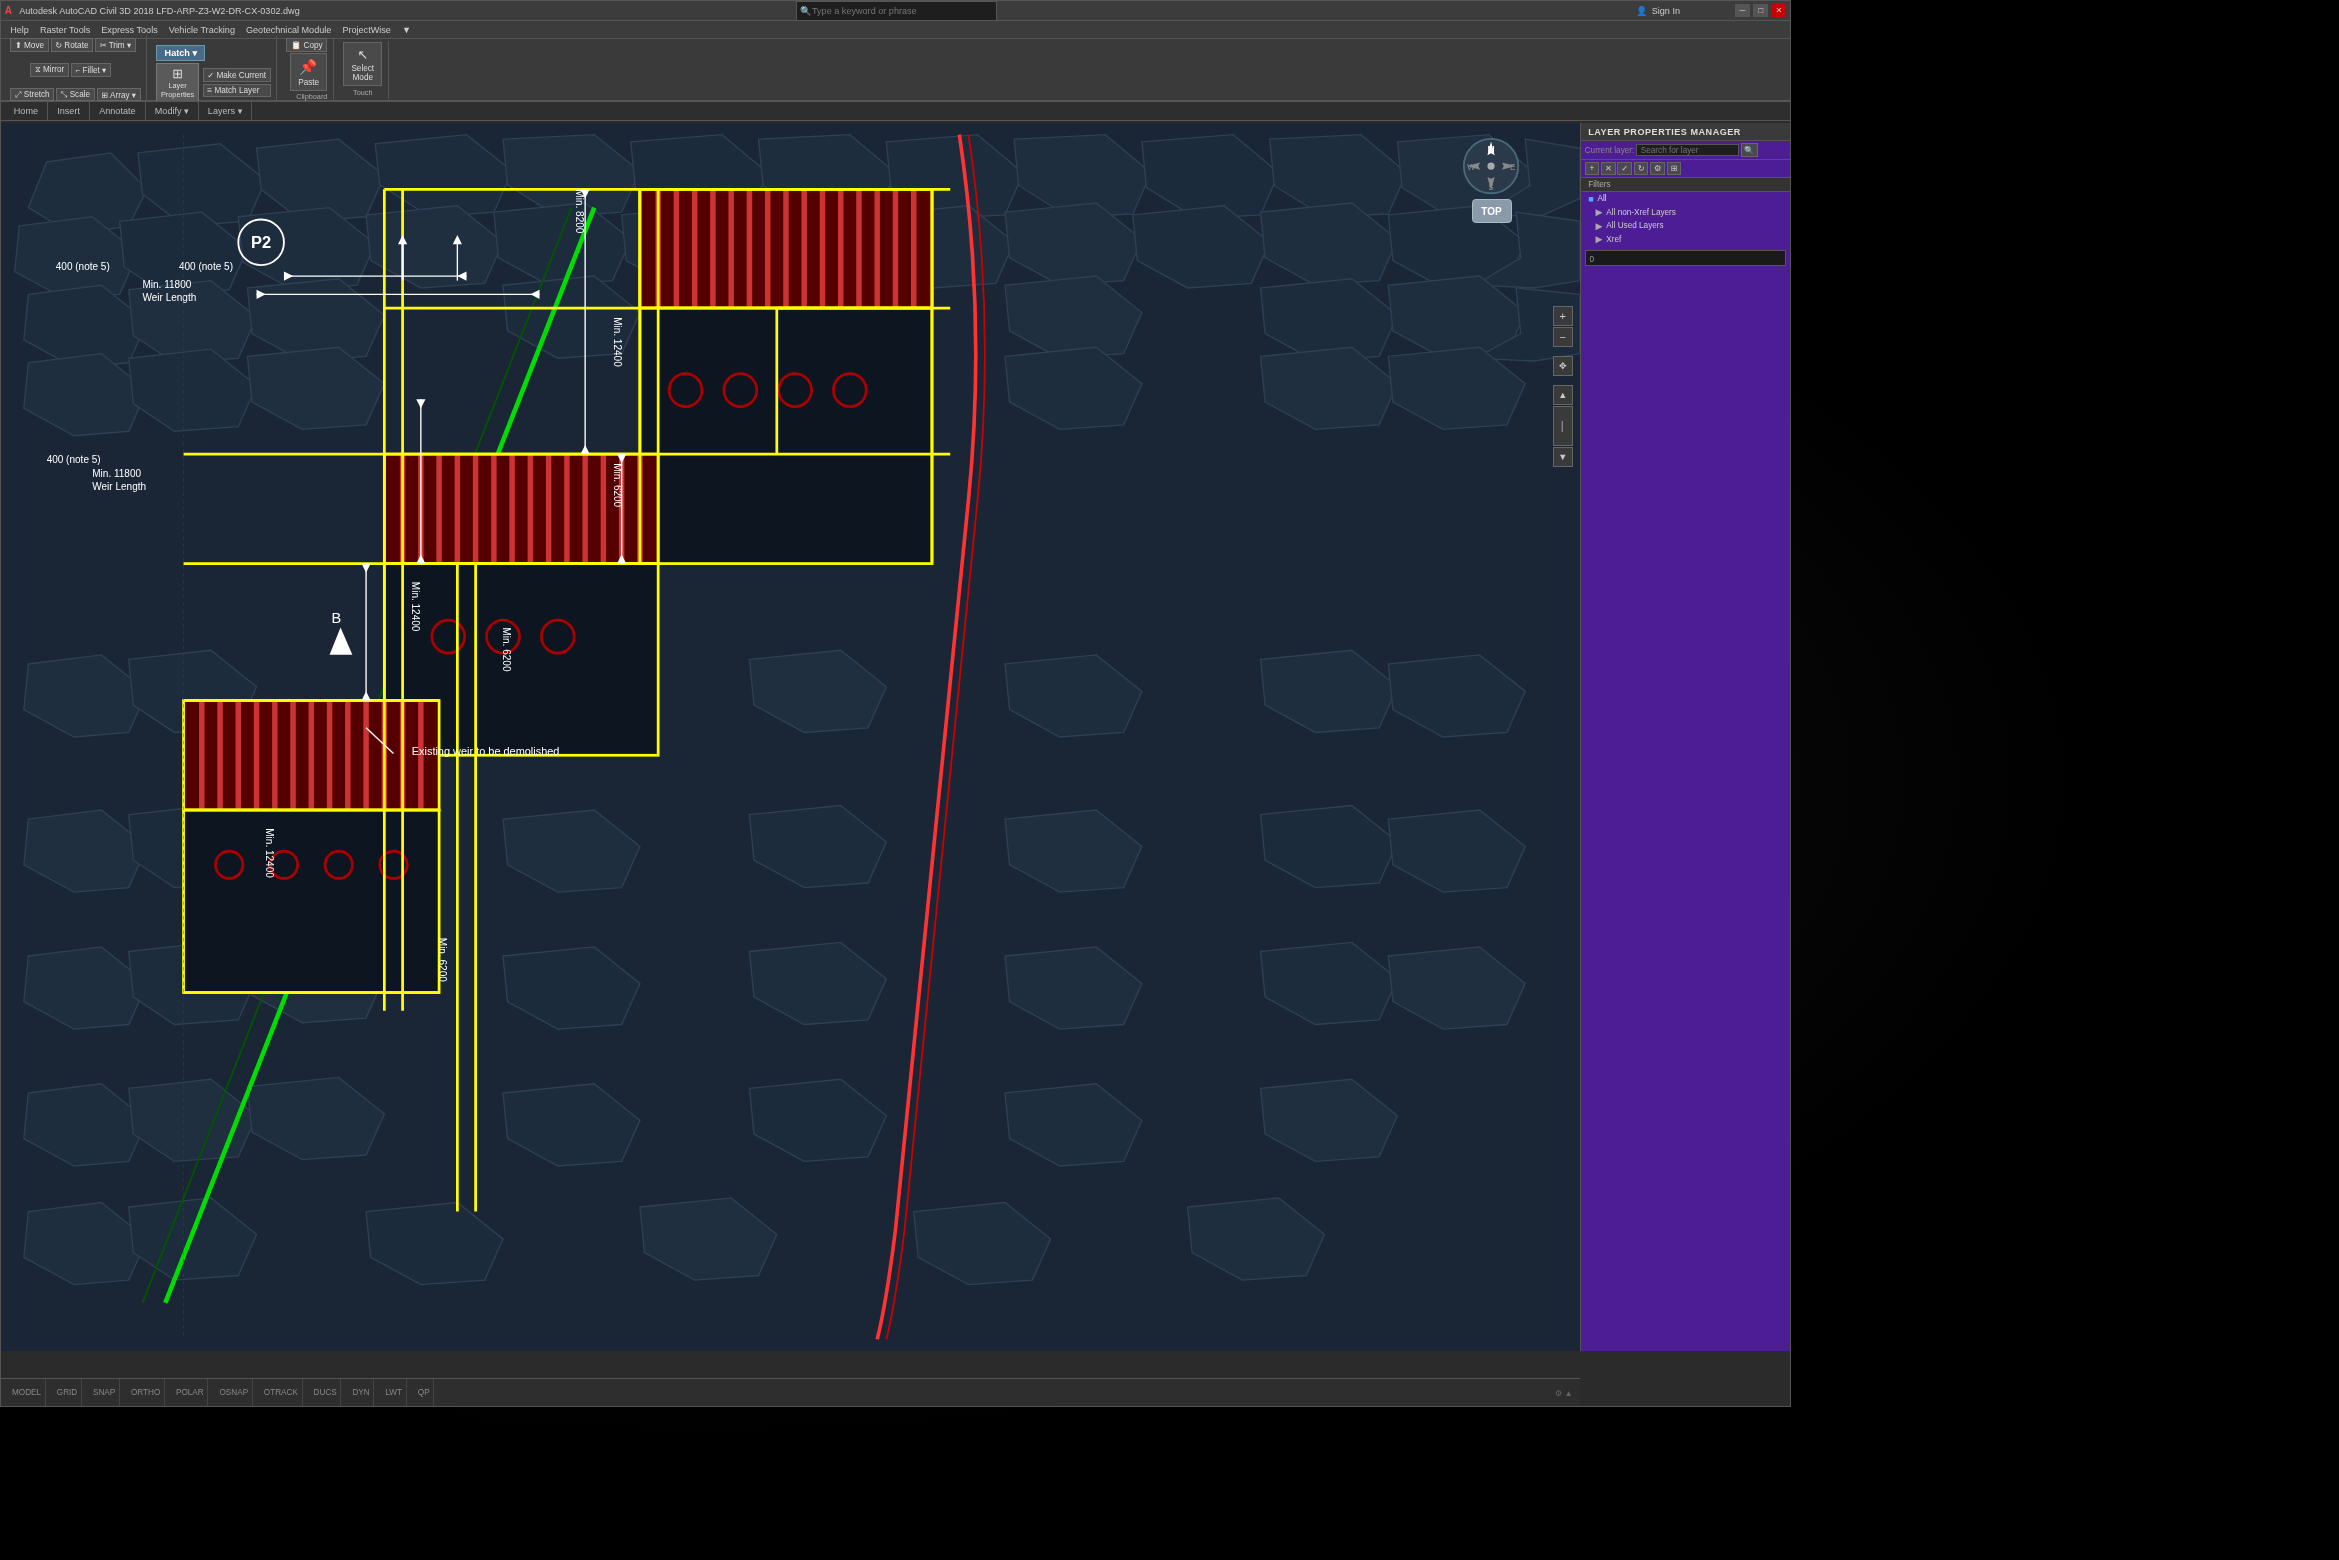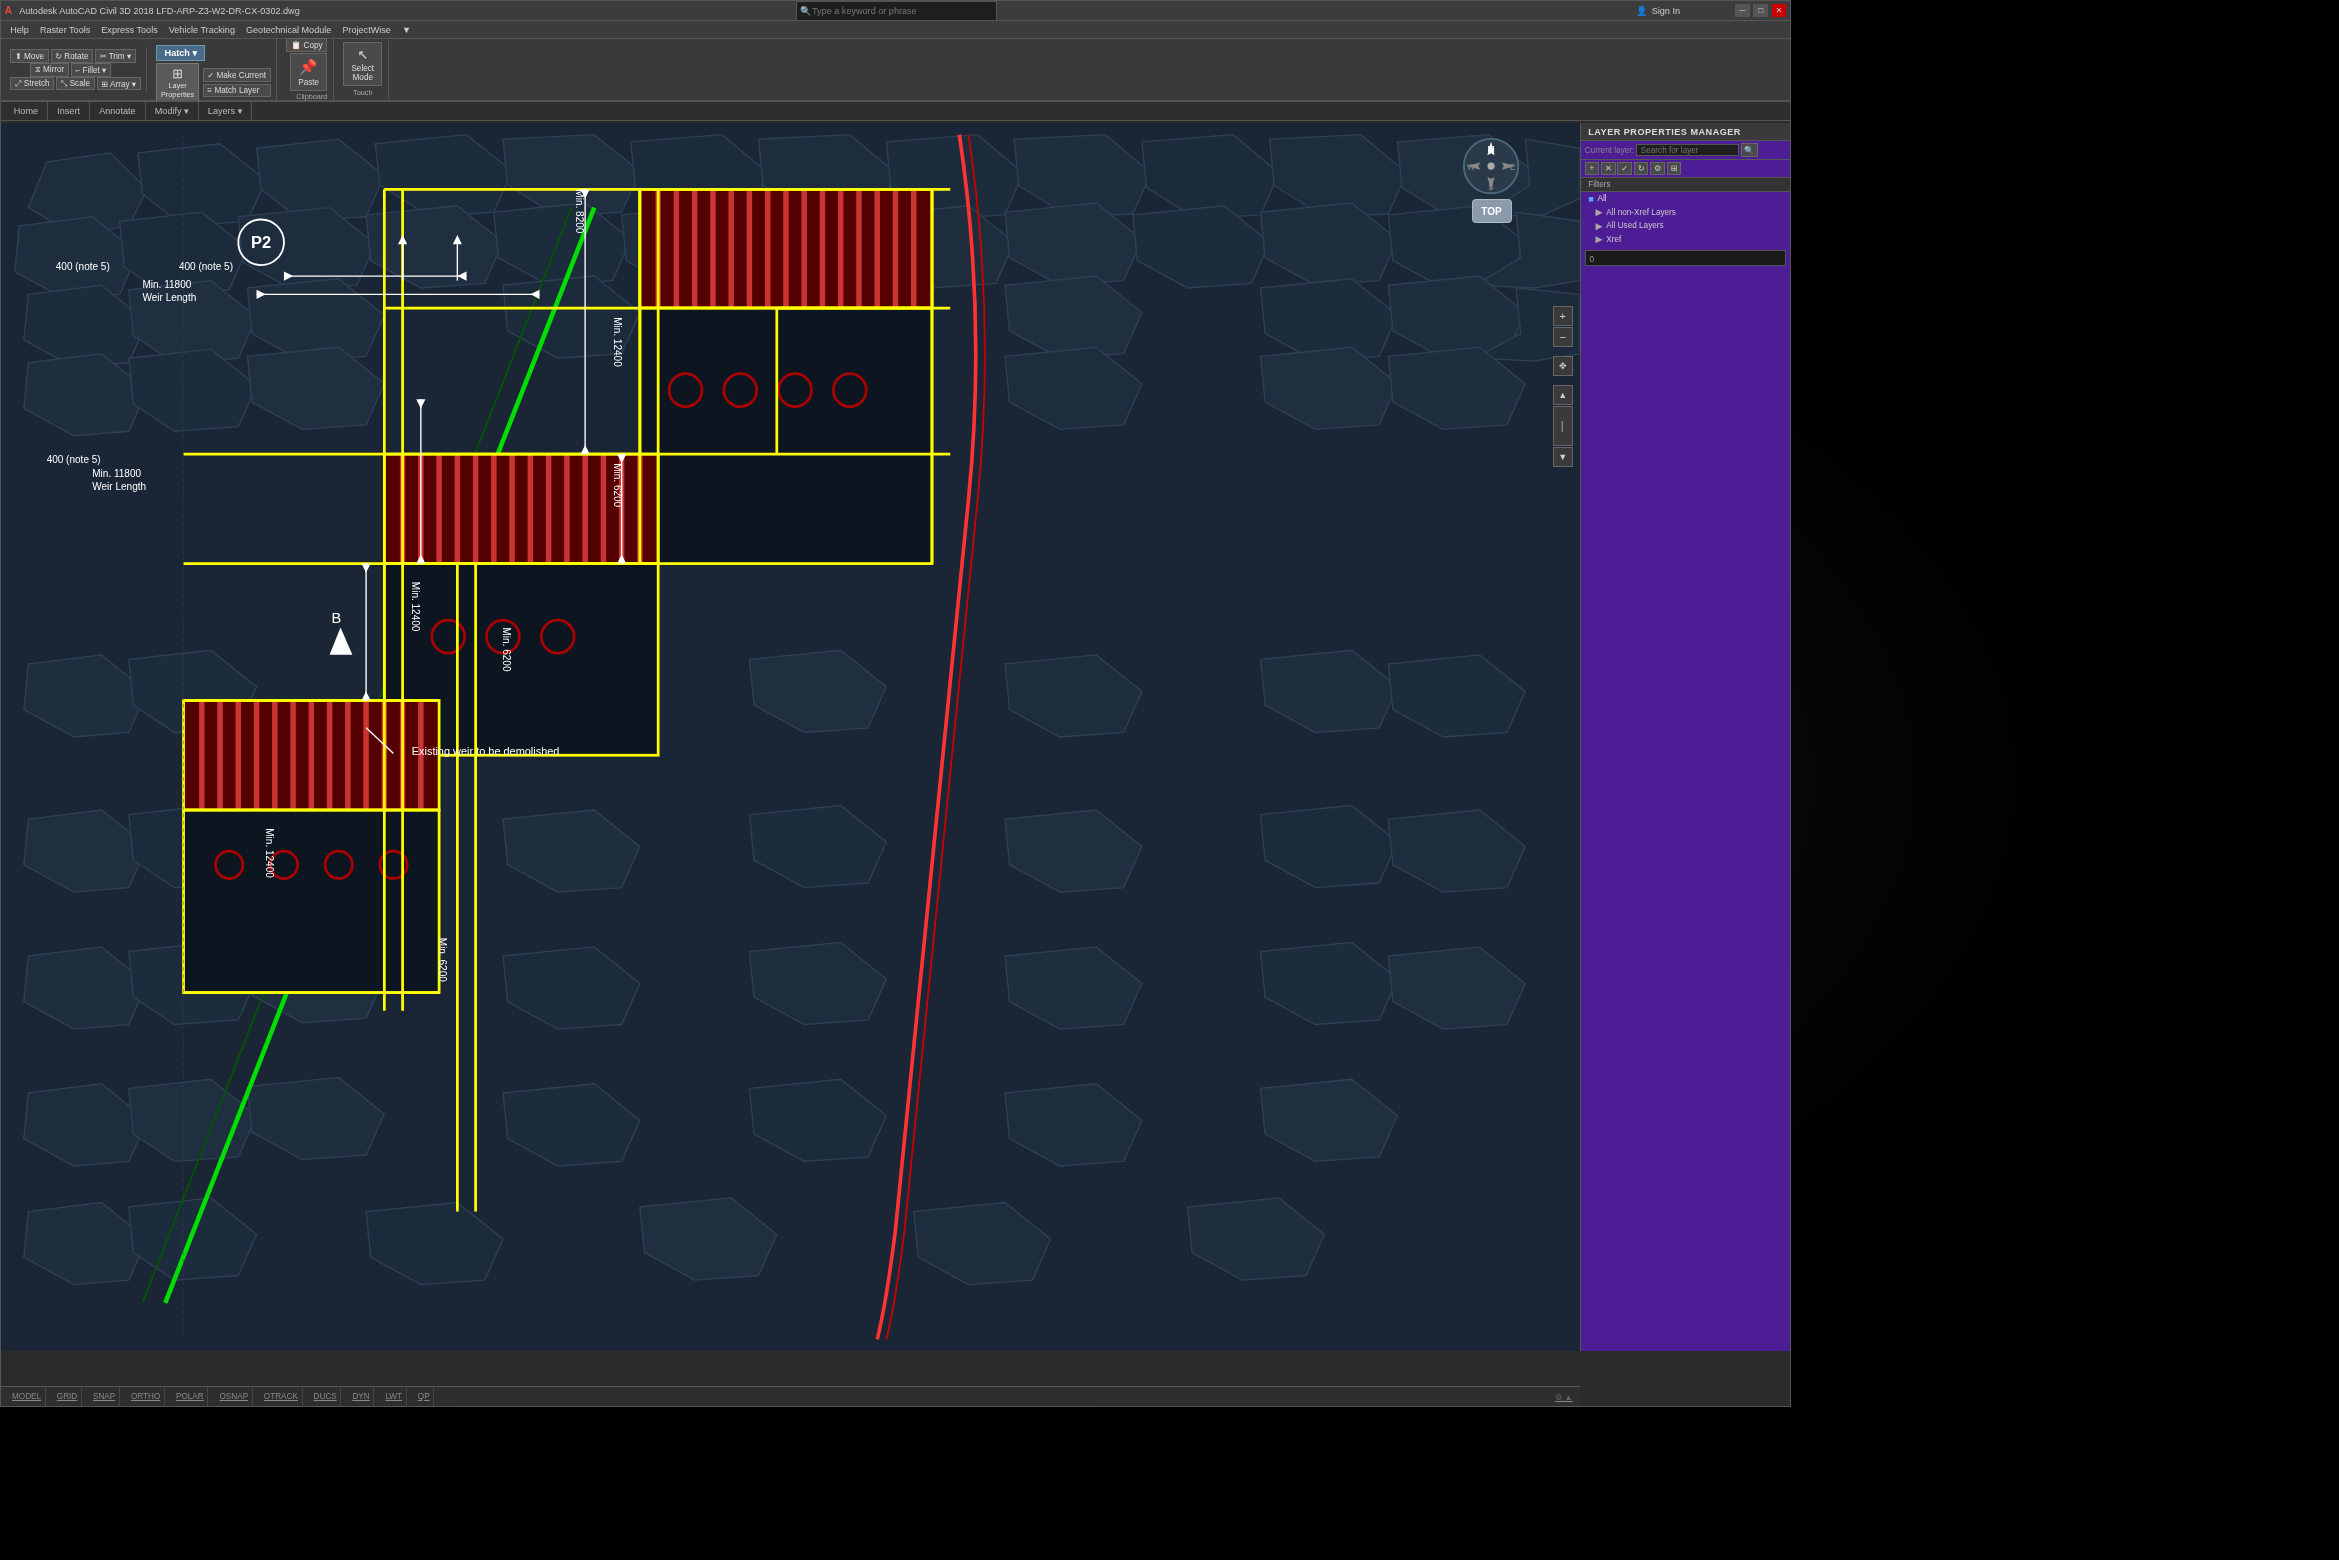"⬆ Move" div { gap: 0 -> 11px }
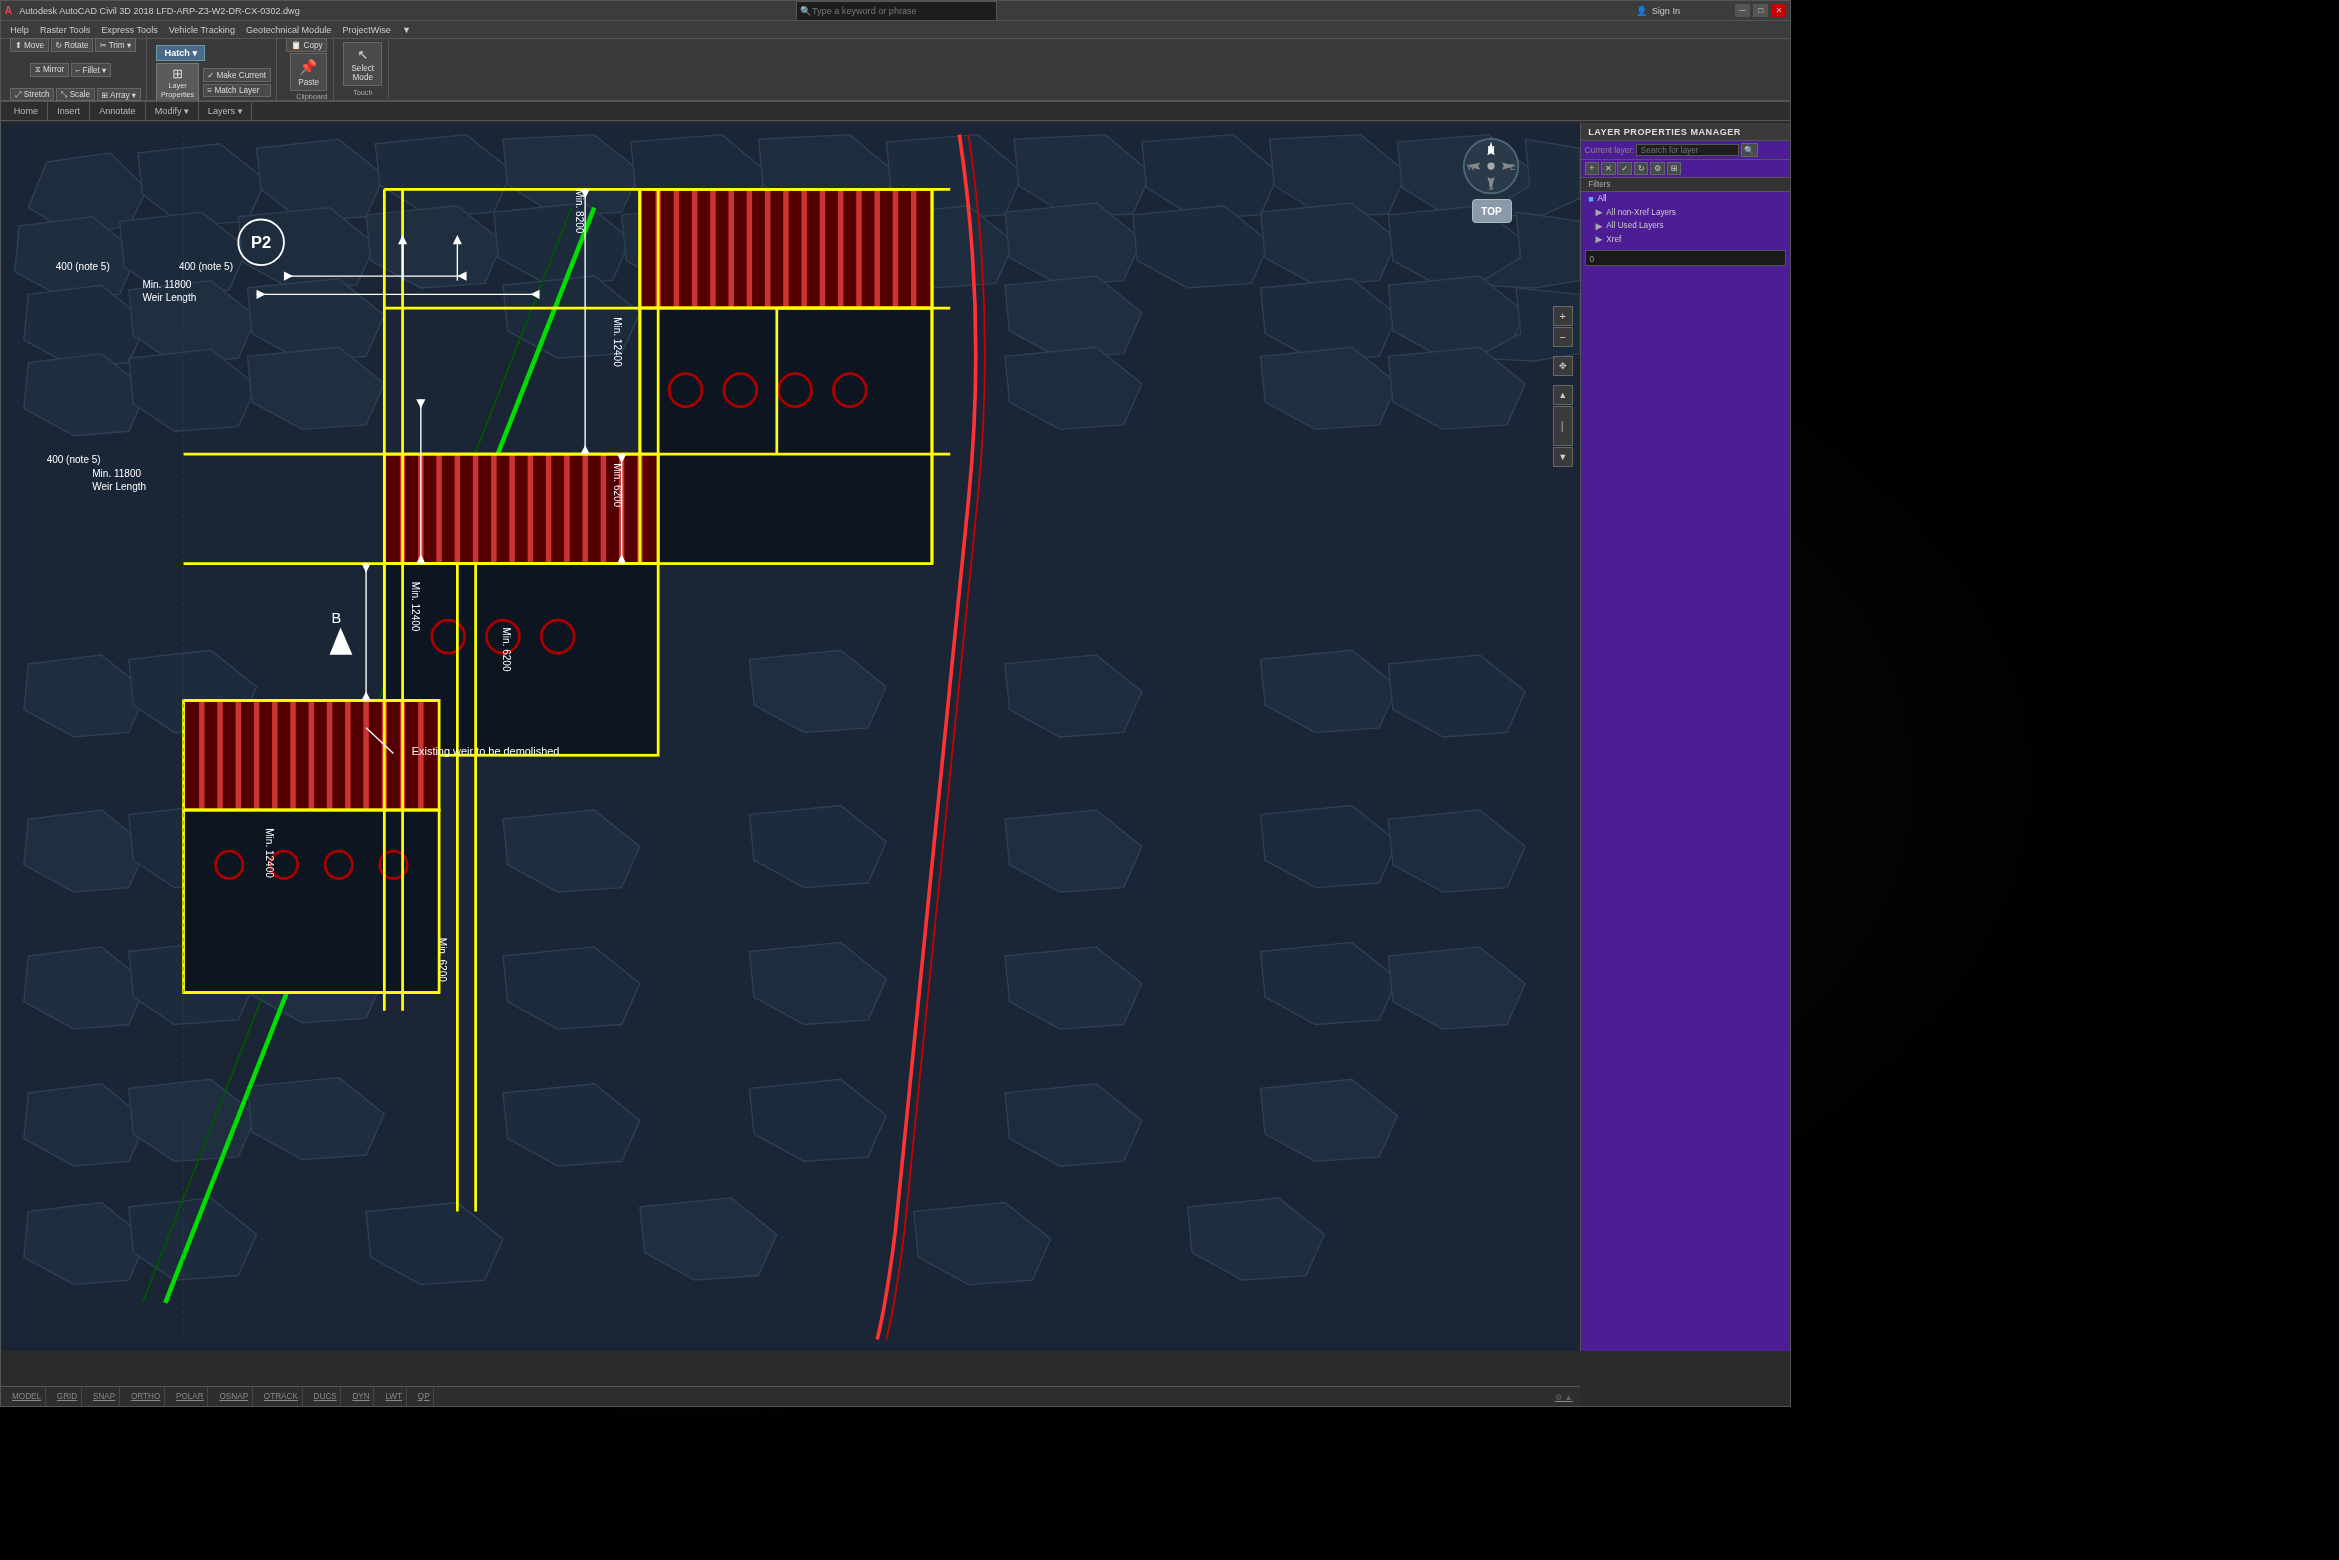"MODEL" .status-bar { height: 20px -> 28px; text-decoration: underline -> none }
